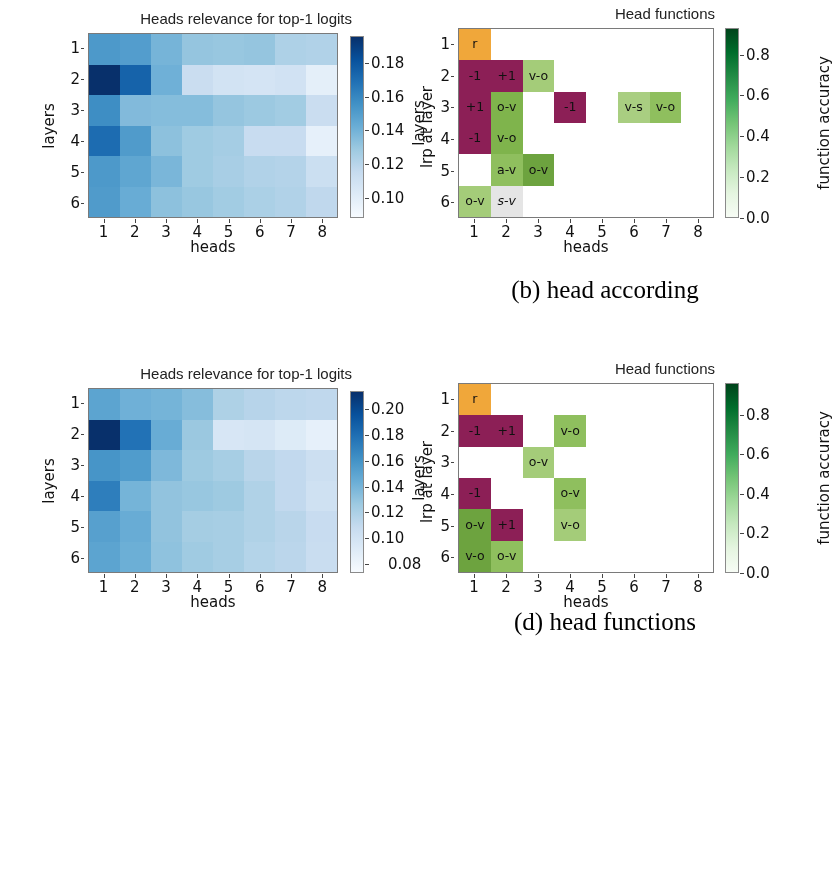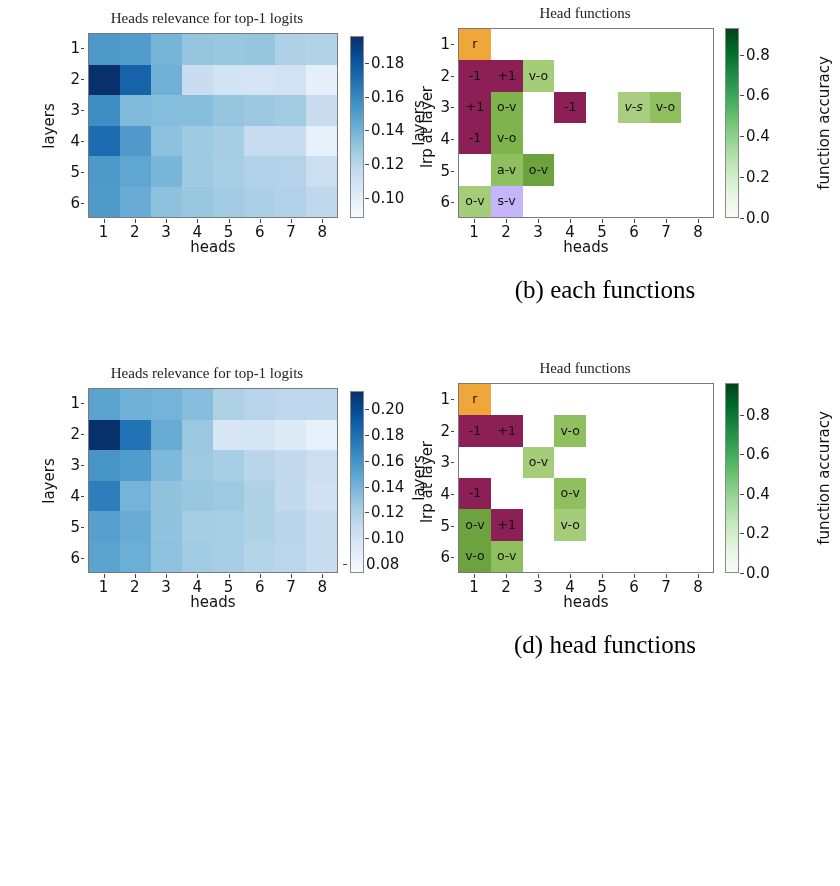"Heads relevance for top-1 logits" .panel-title { font-family: Liberation Serif, serif -> Liberation Sans, sans-serif; text-align: center -> right }
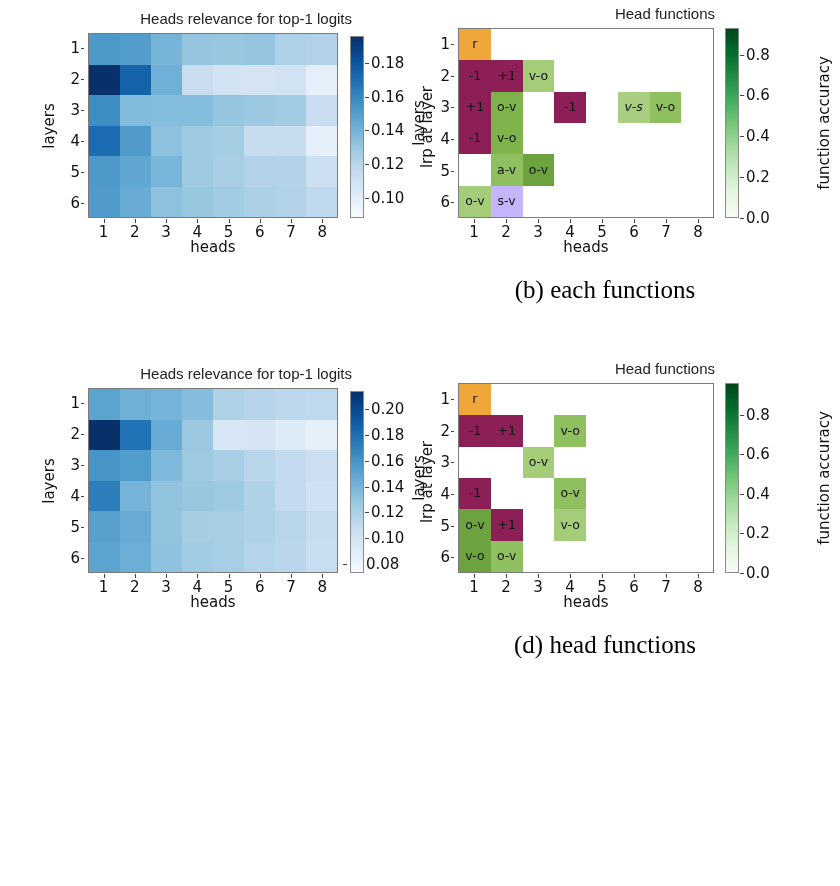"v-s" div.hm-cell { font-style: italic -> none }
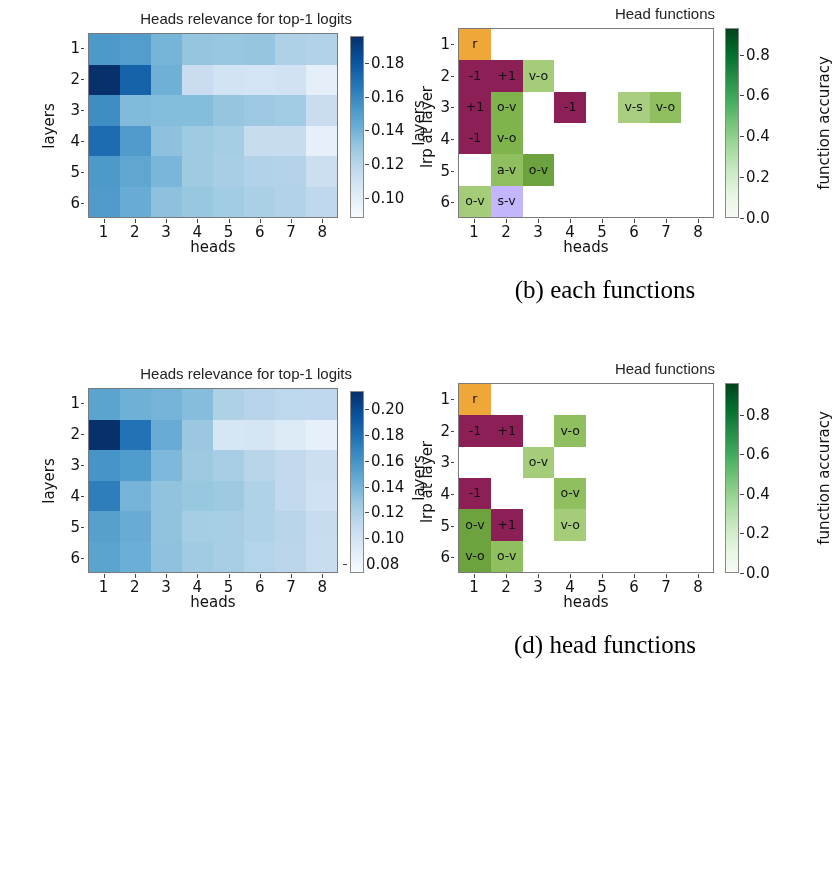"s-v" div.hm-cell { background: #c4b5fd -> #e5e5e5; font-style: none -> italic }
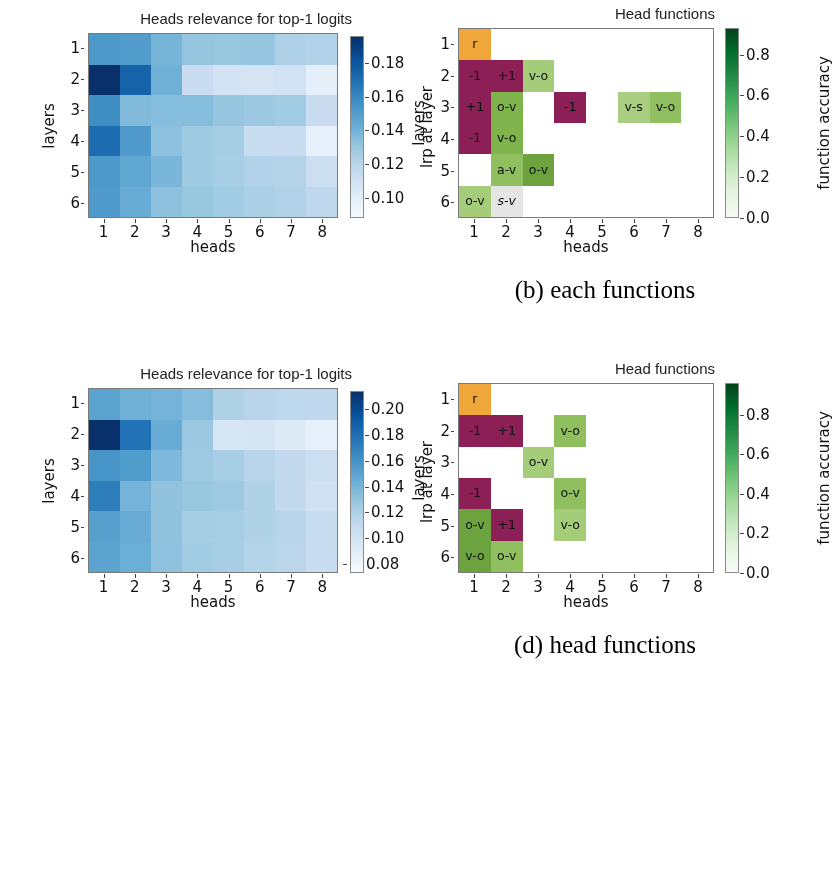"(b) each functions" div.subcaption { text: each functions -> head according }
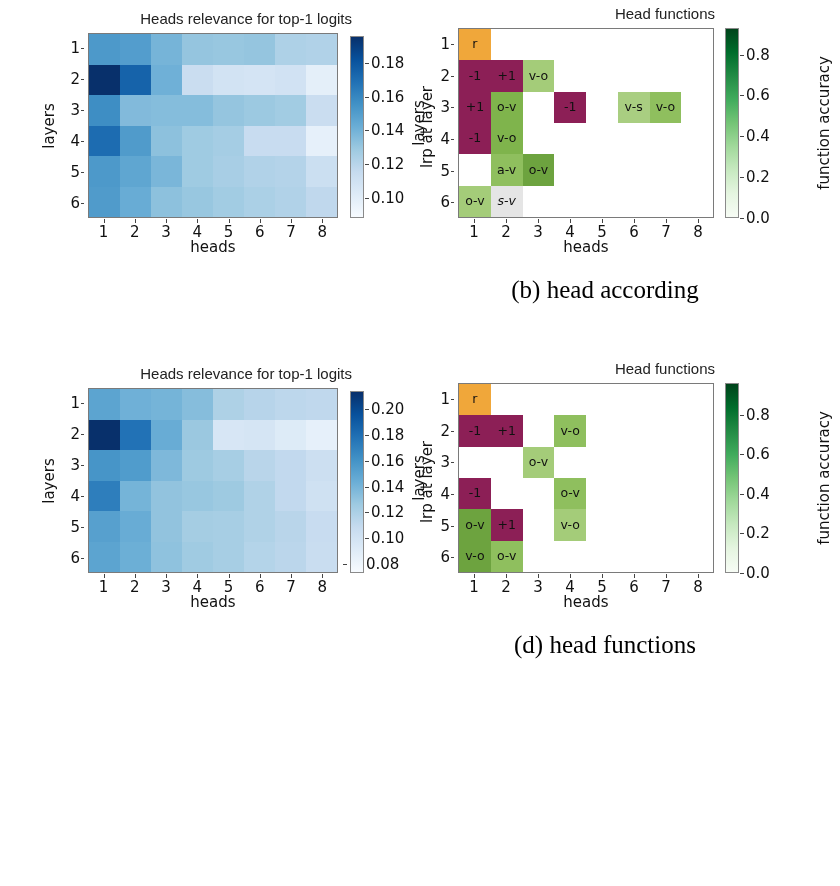"0.08" div.cbar-tick { left: 343px -> 365px }
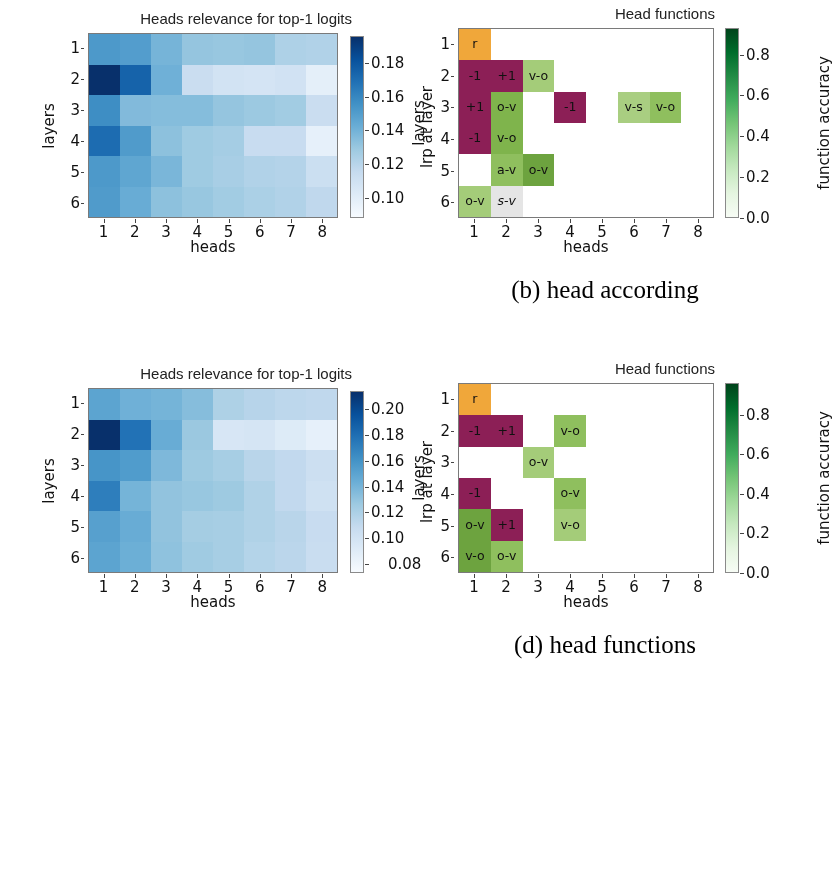"(d) head functions" div.subcaption { top: 631px -> 608px }
